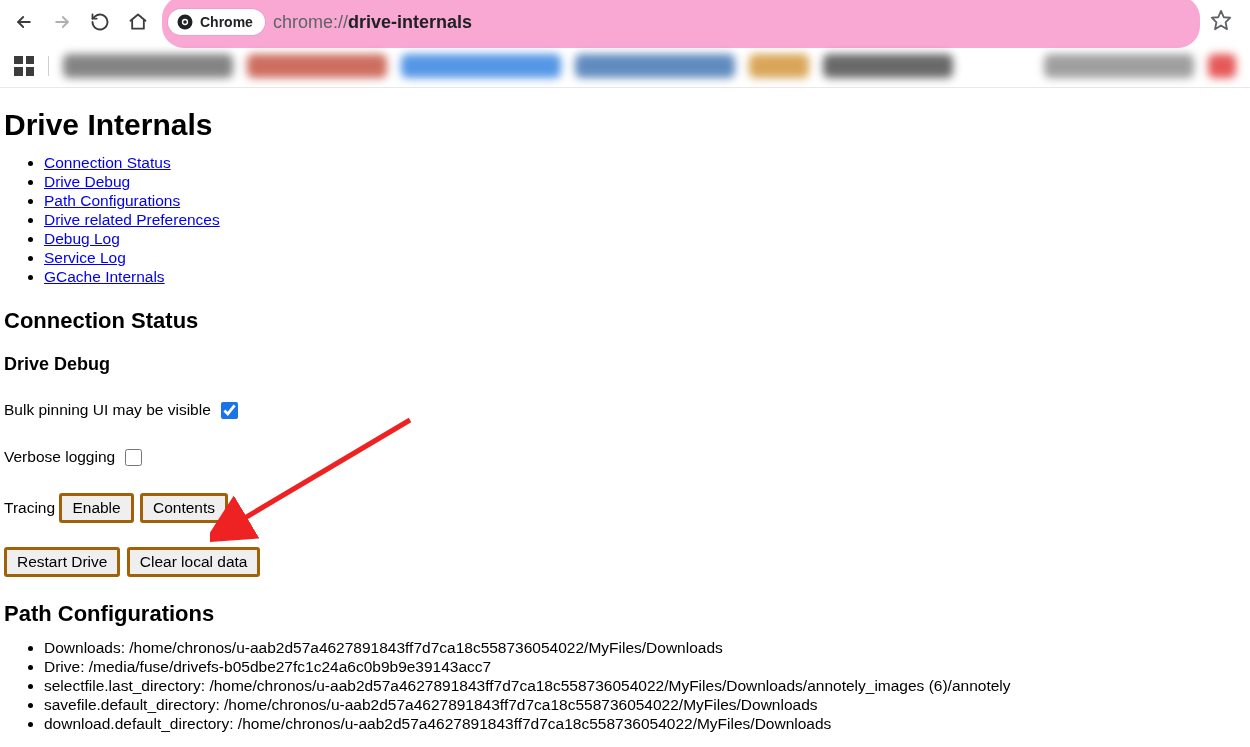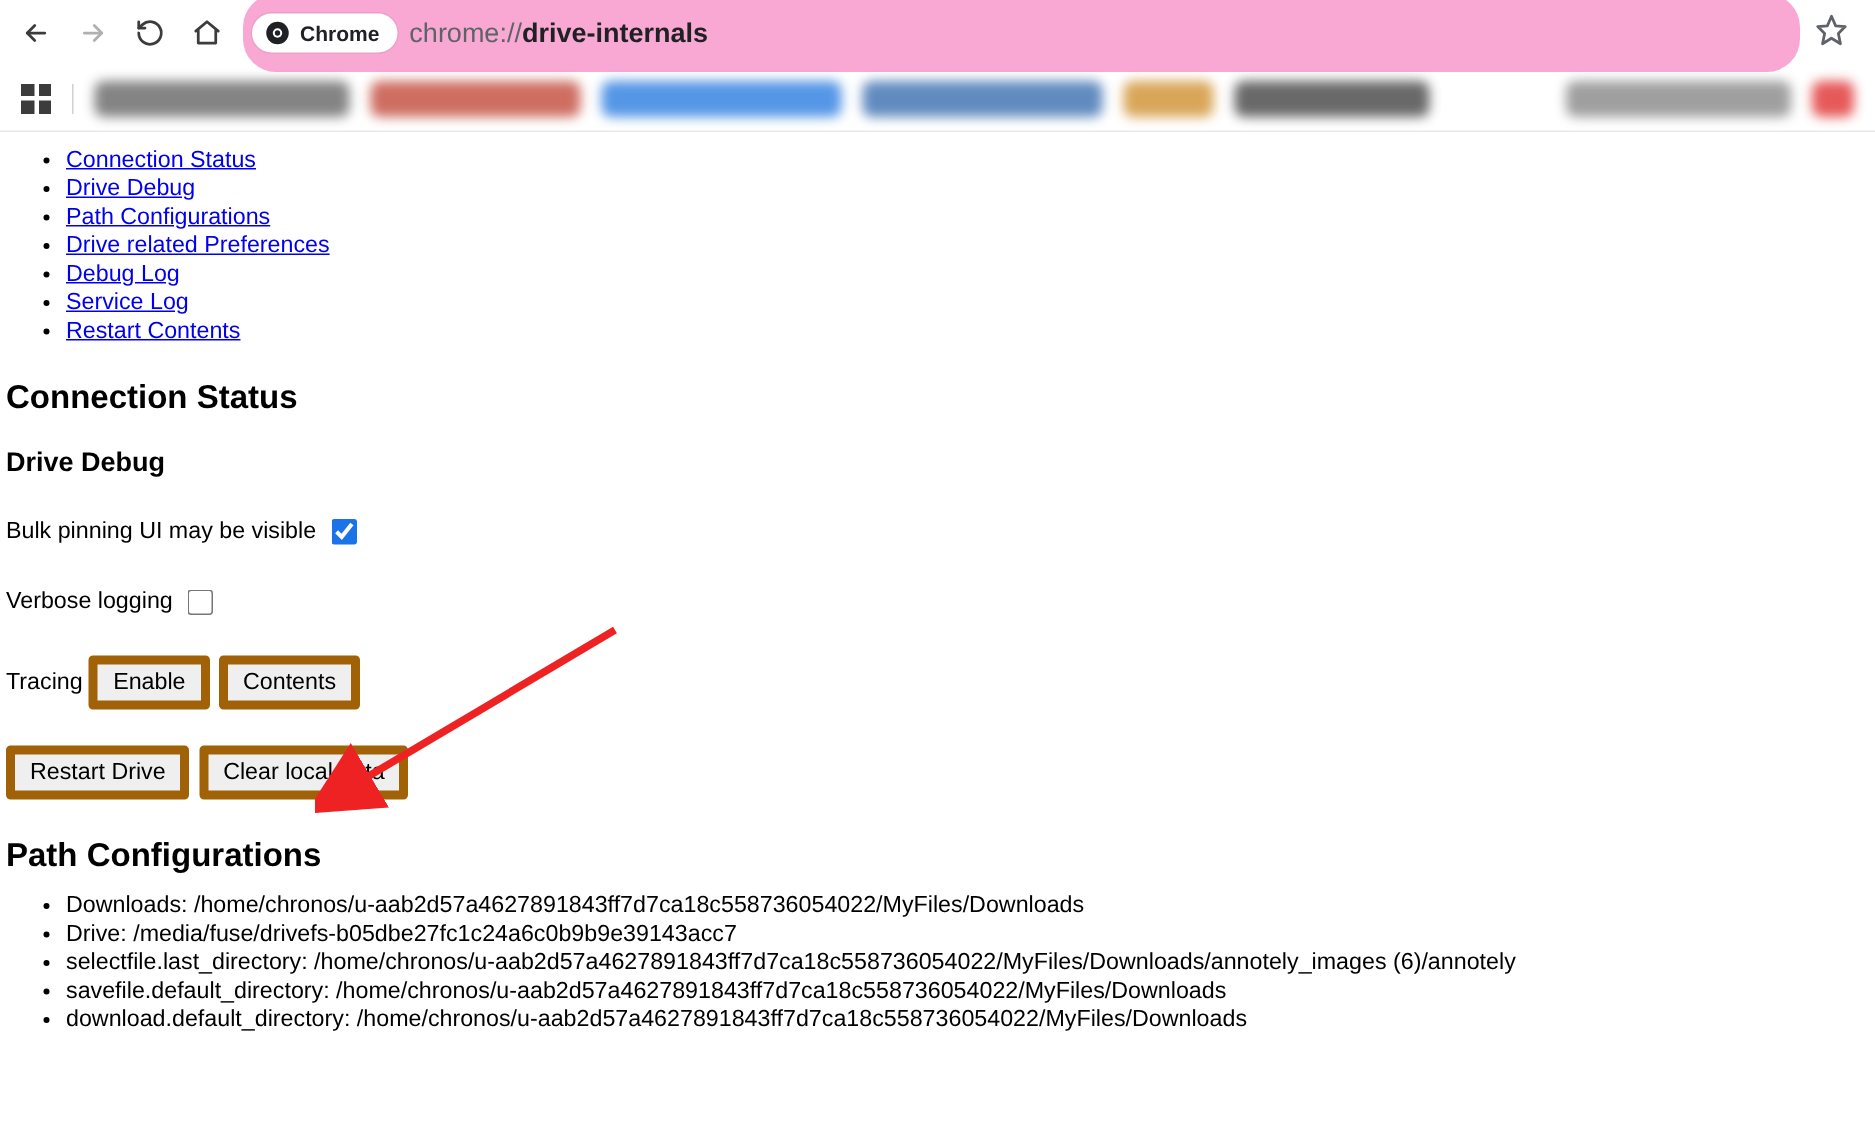"Drive Internals" h1 { html: none -> <h1>Drive Internals</h1> }
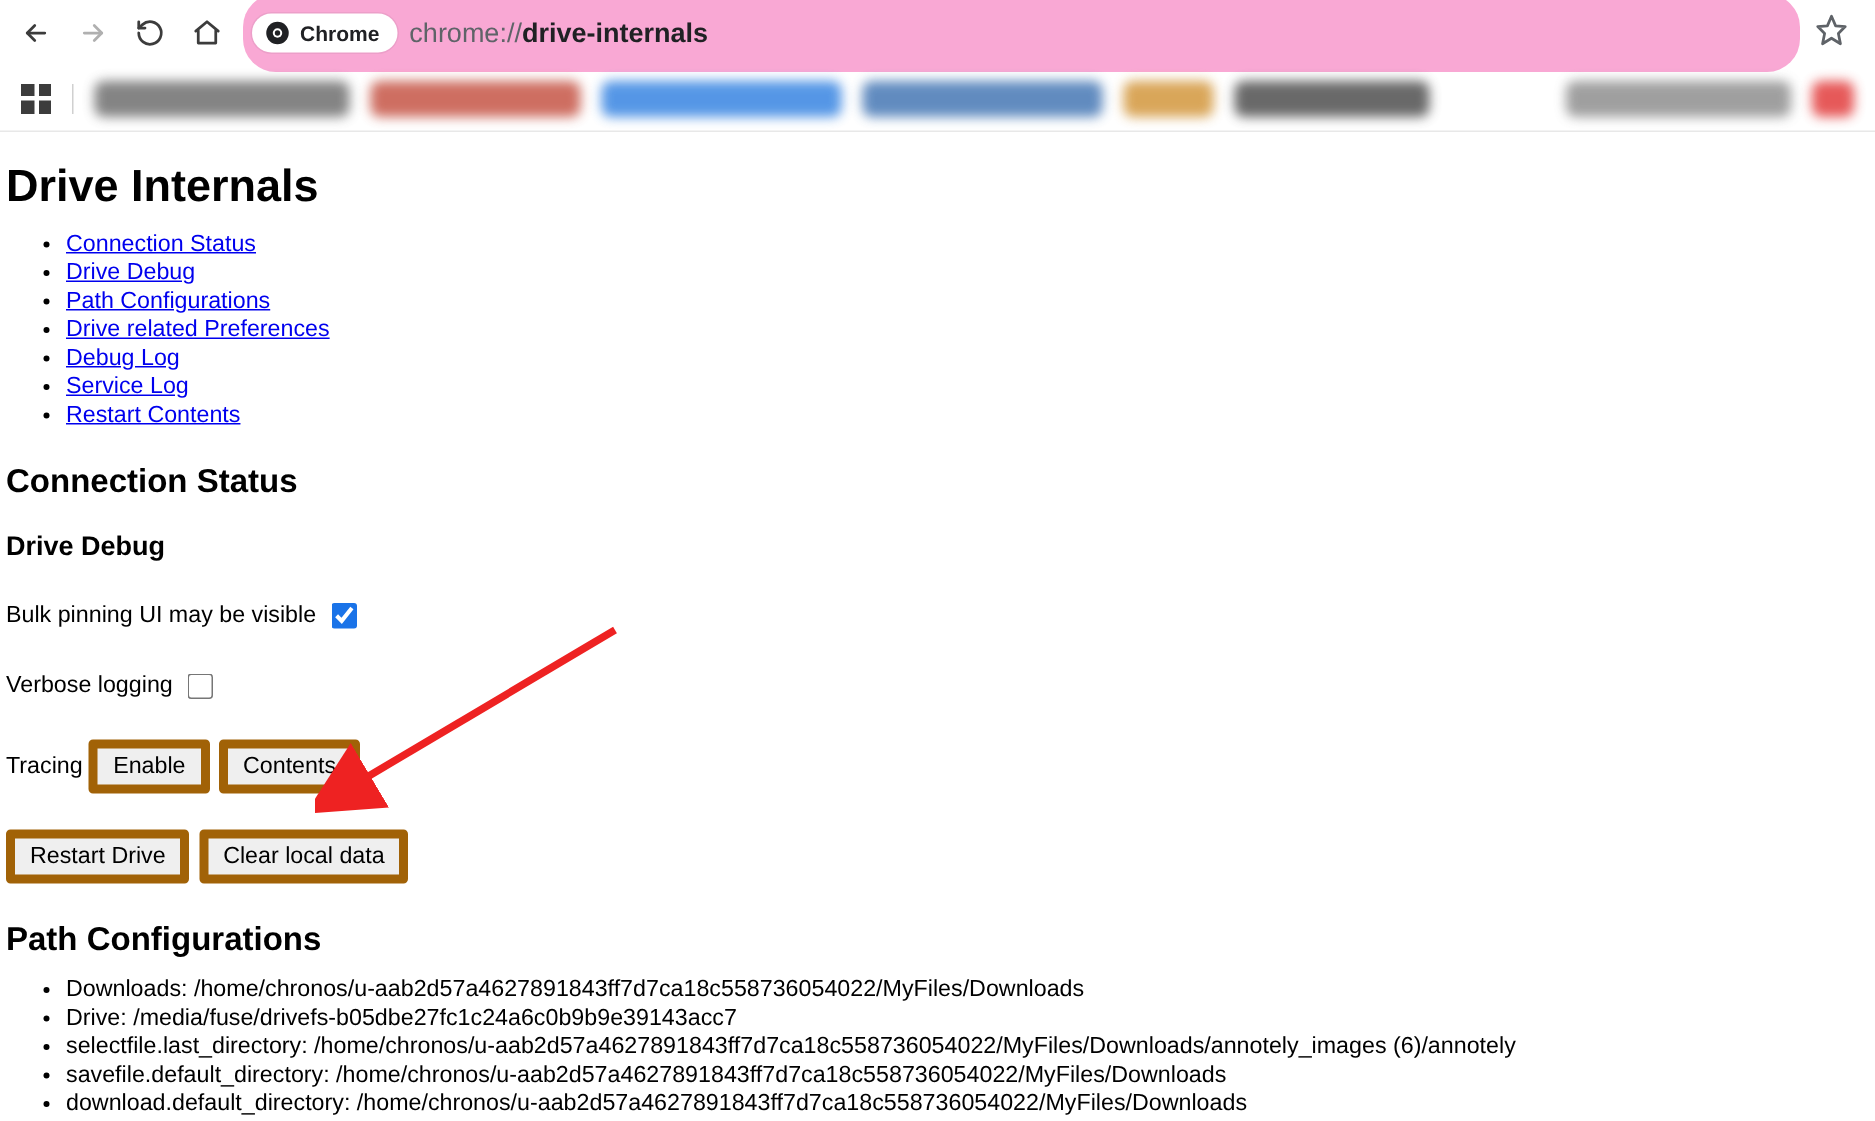"Restart Contents" a { text: Restart Contents -> GCache Internals }
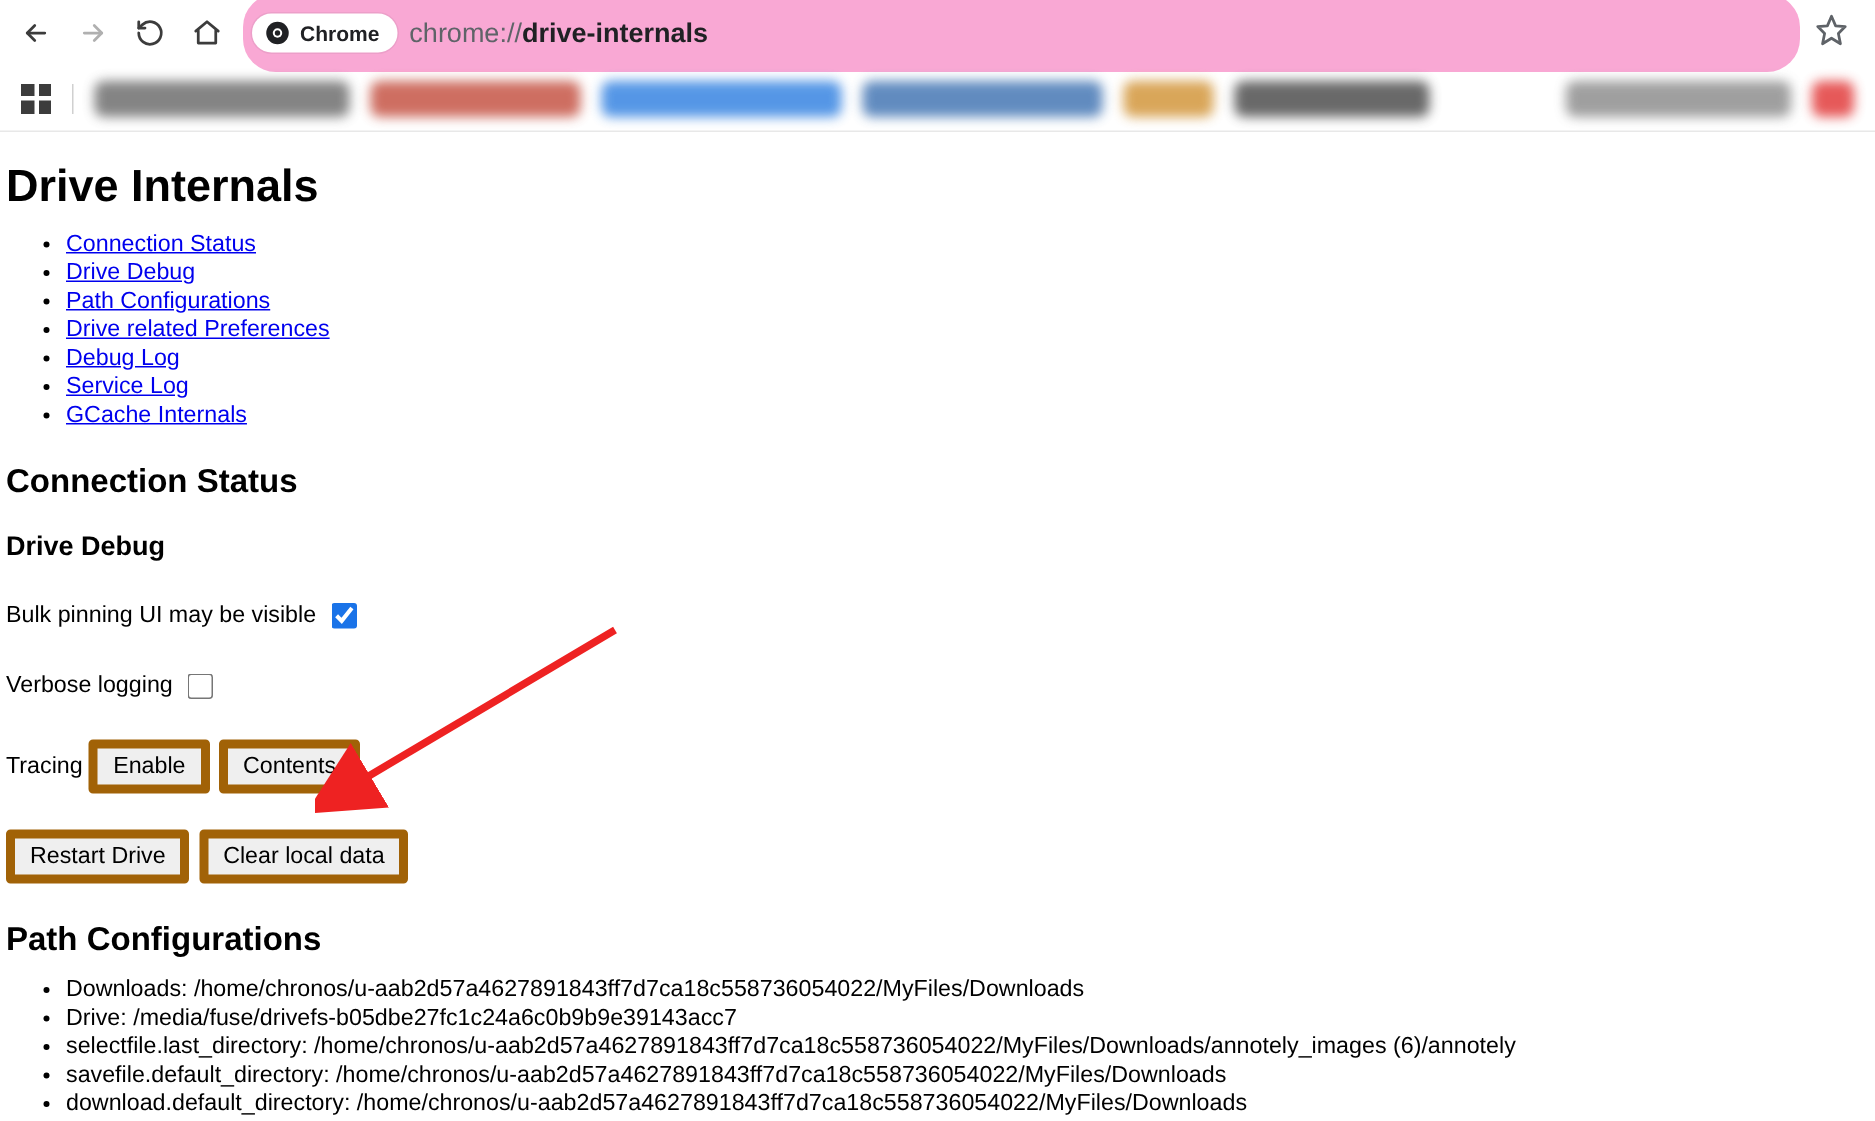"Enable" button.std { border: 6px solid #a16207 -> 3px solid #a16207 }
